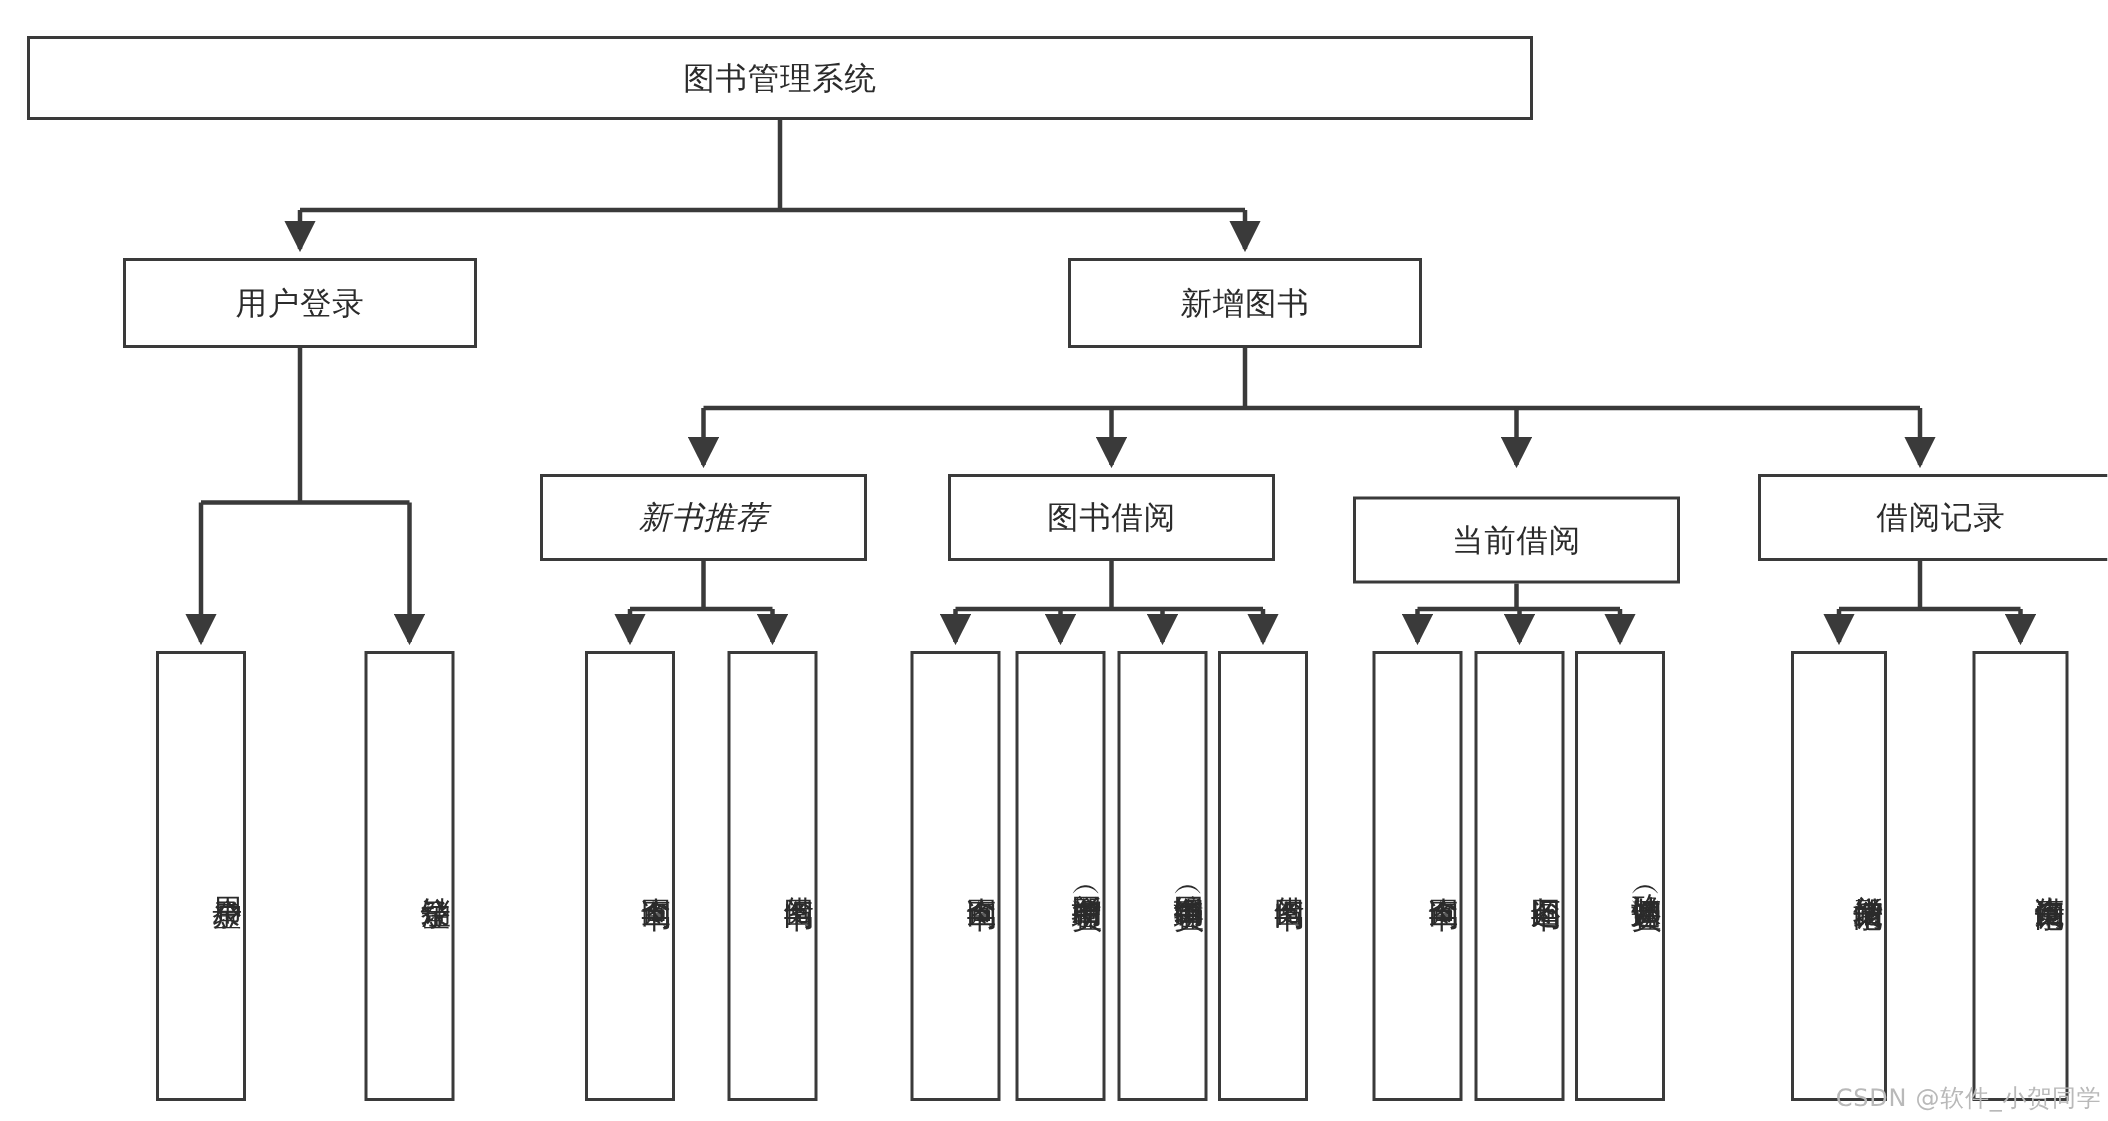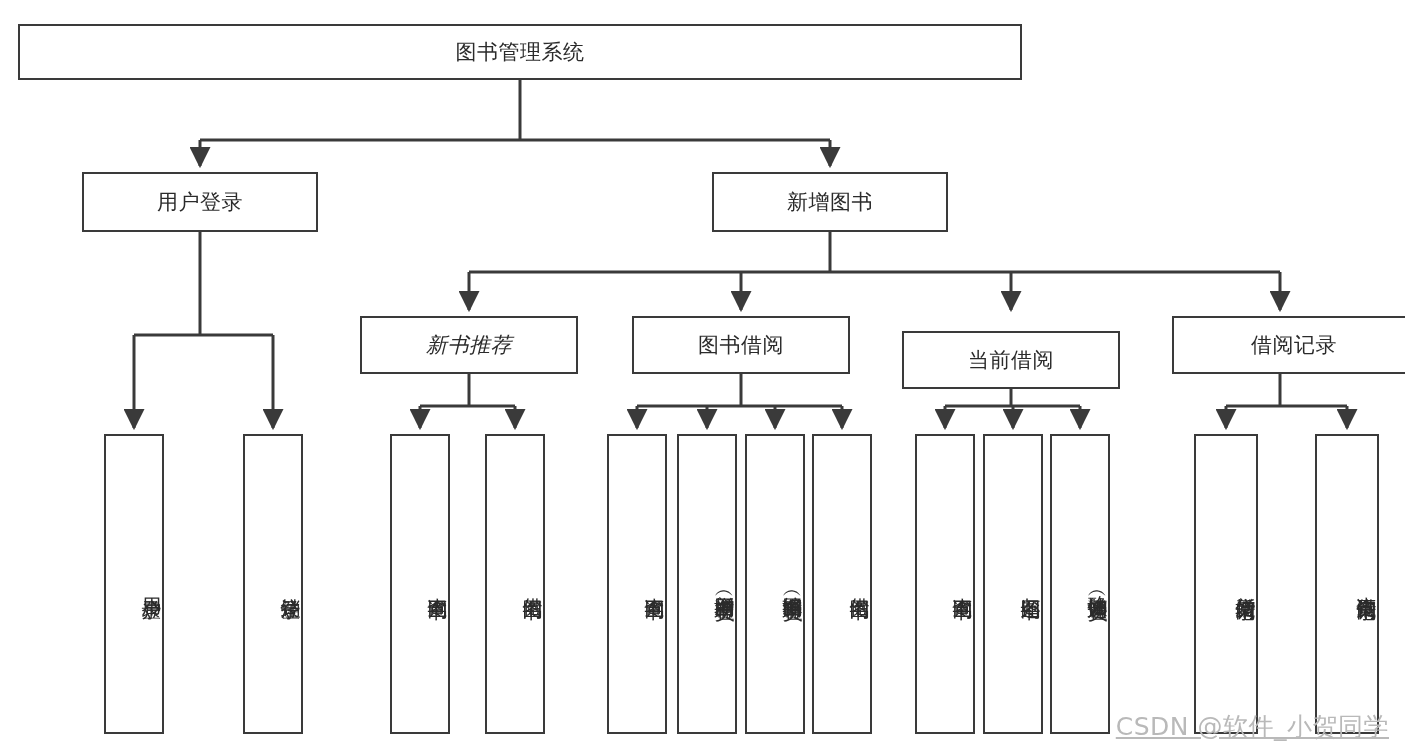"CSDN @软件_小贺同学" .watermark { font-size: 25px -> 16px; right: 16px -> 4px; text-decoration: underline -> none }
